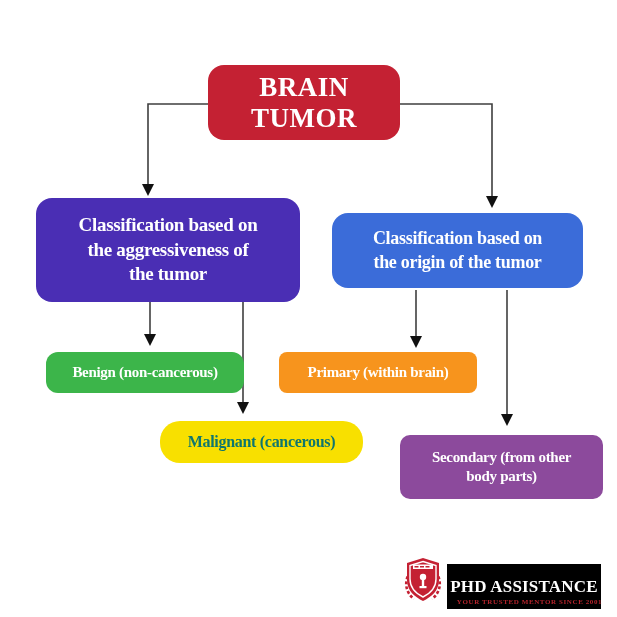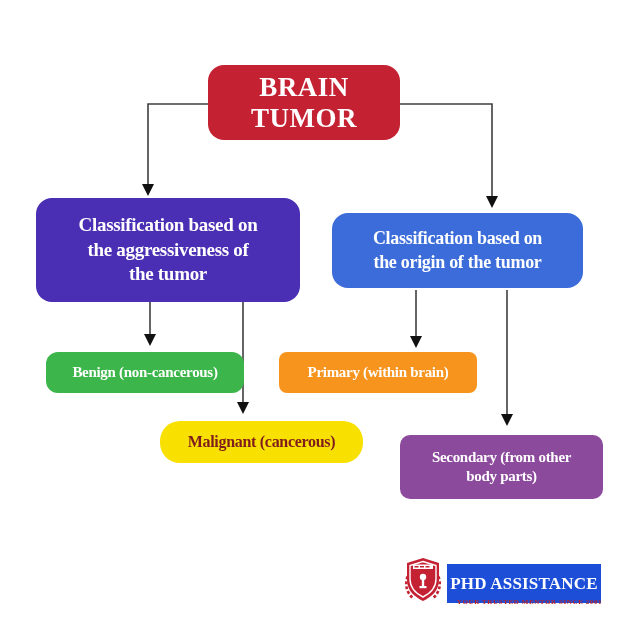"Malignant (cancerous)" .node-malignant { color: #7f1d1d -> #0f766e }
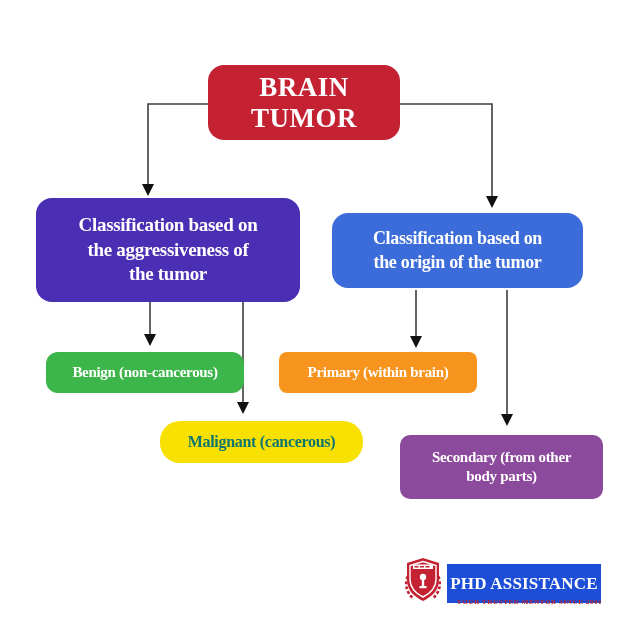"PHD ASSISTANCE" .brand-banner { background: #1d4ed8 -> #000000; height: 39px -> 45px }
